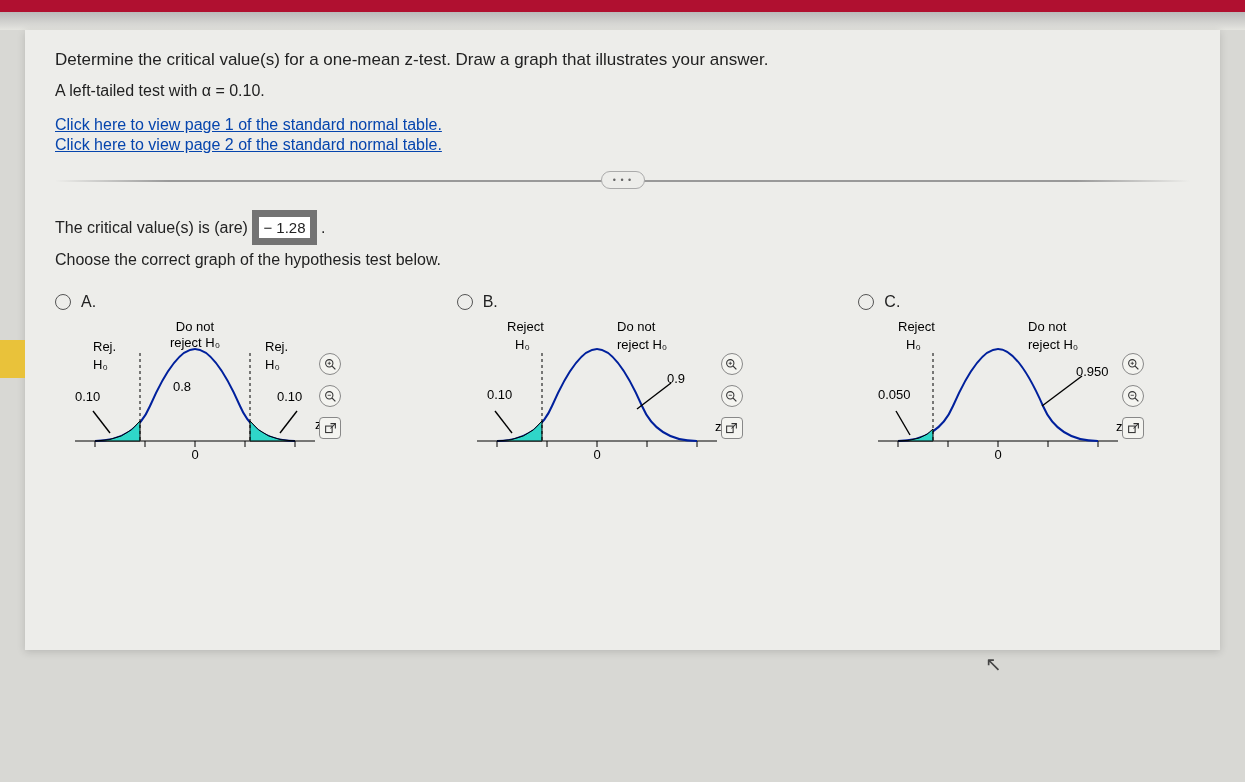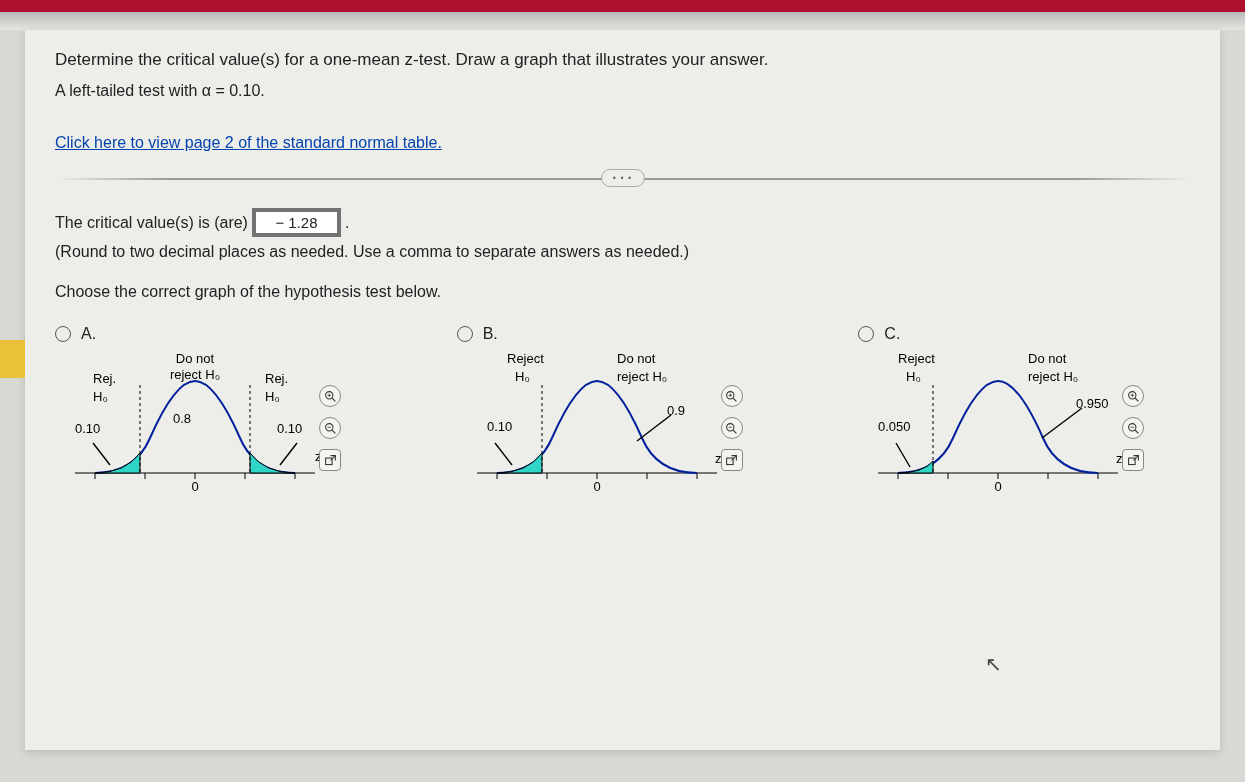"Determine the critical value(s) for" .page { height: 720px -> 620px }
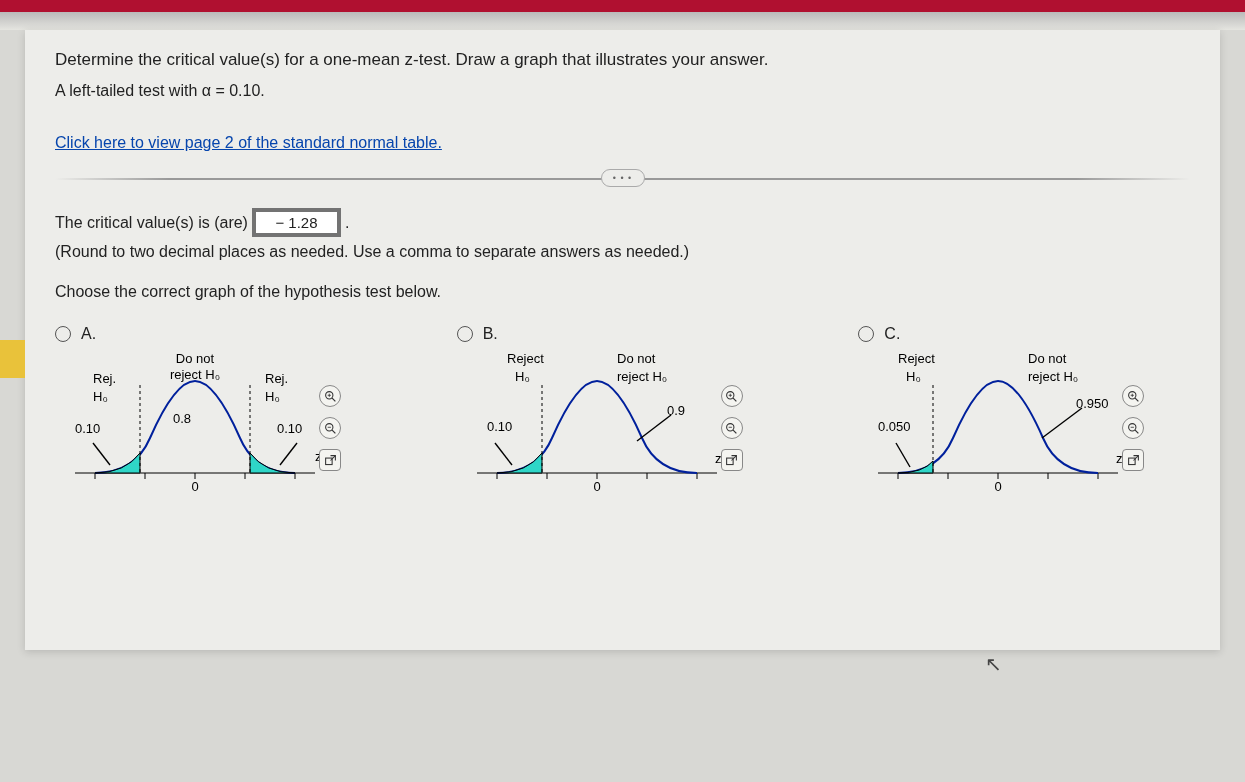"Click here to view page 1" a.link { html: none -> <a>Click here to view page 1 of the standard normal table.</a> }
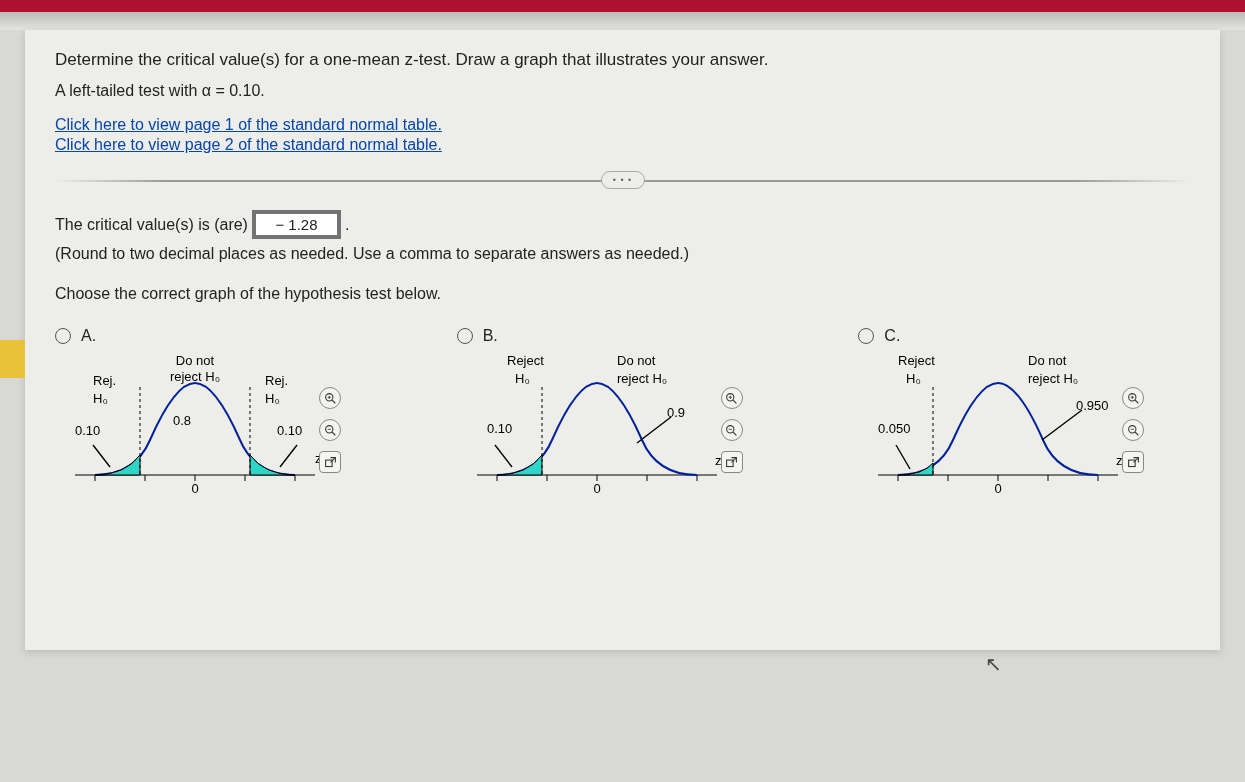"− 1.28" .answer-input { border: 4px solid #737373 -> 7px solid #737373; padding: 2px 19px -> 2px 4px }
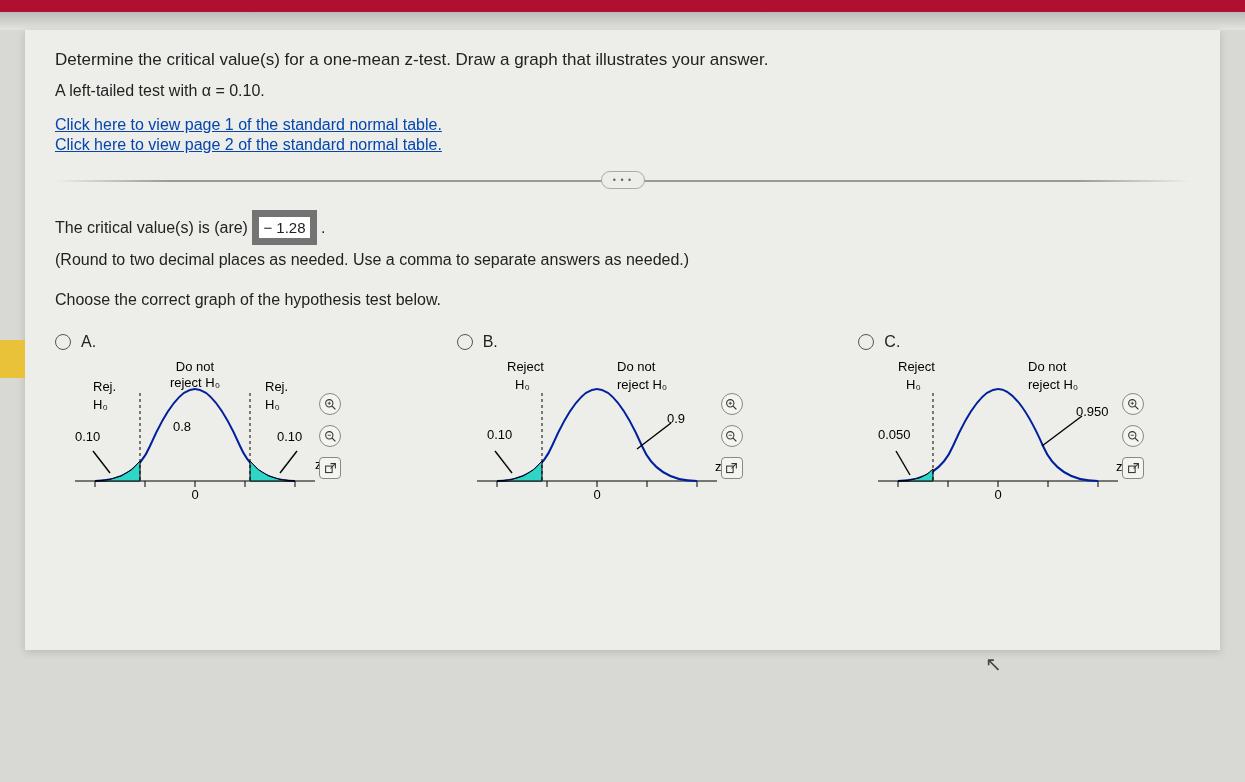"(Round to two decimal places" div.note { html: <div>(Round to two decimal places as needed. Use a comma to separate answers as needed.)</div> -> none }
